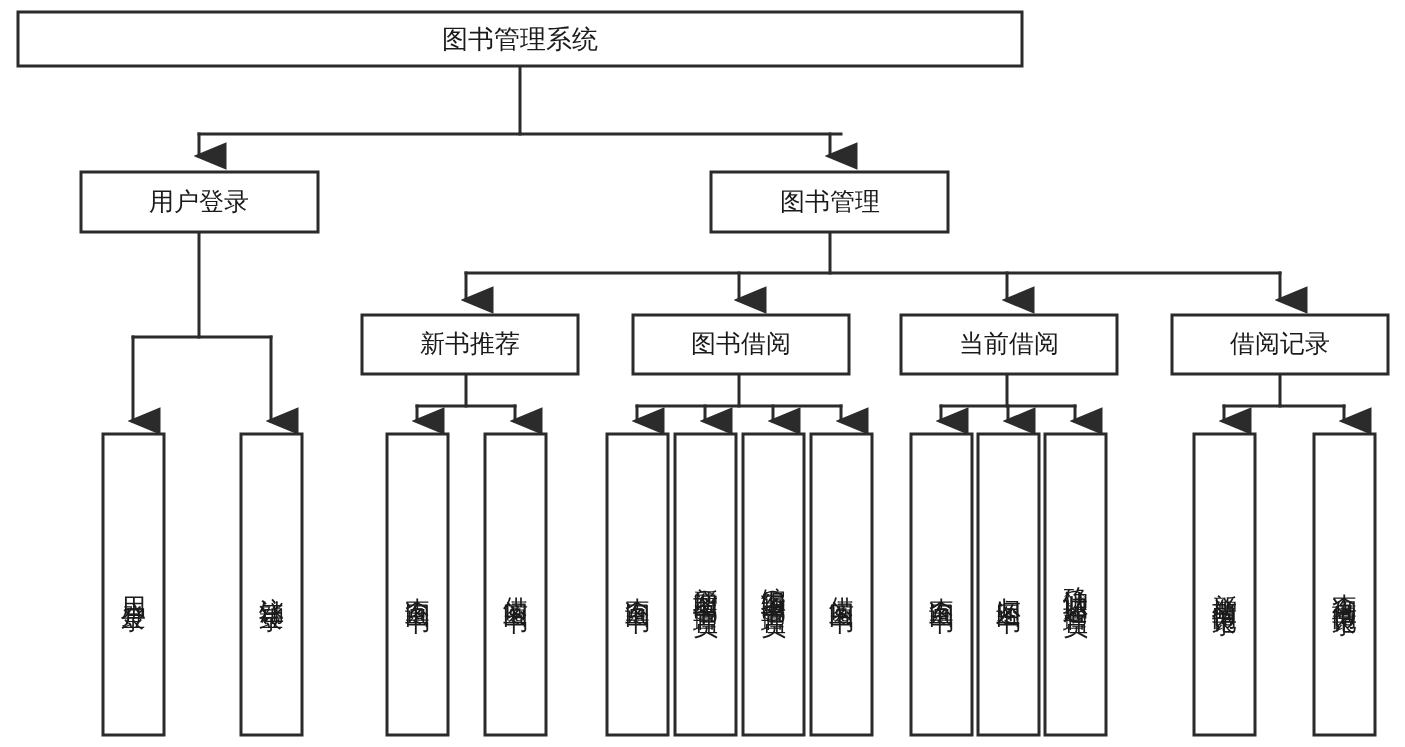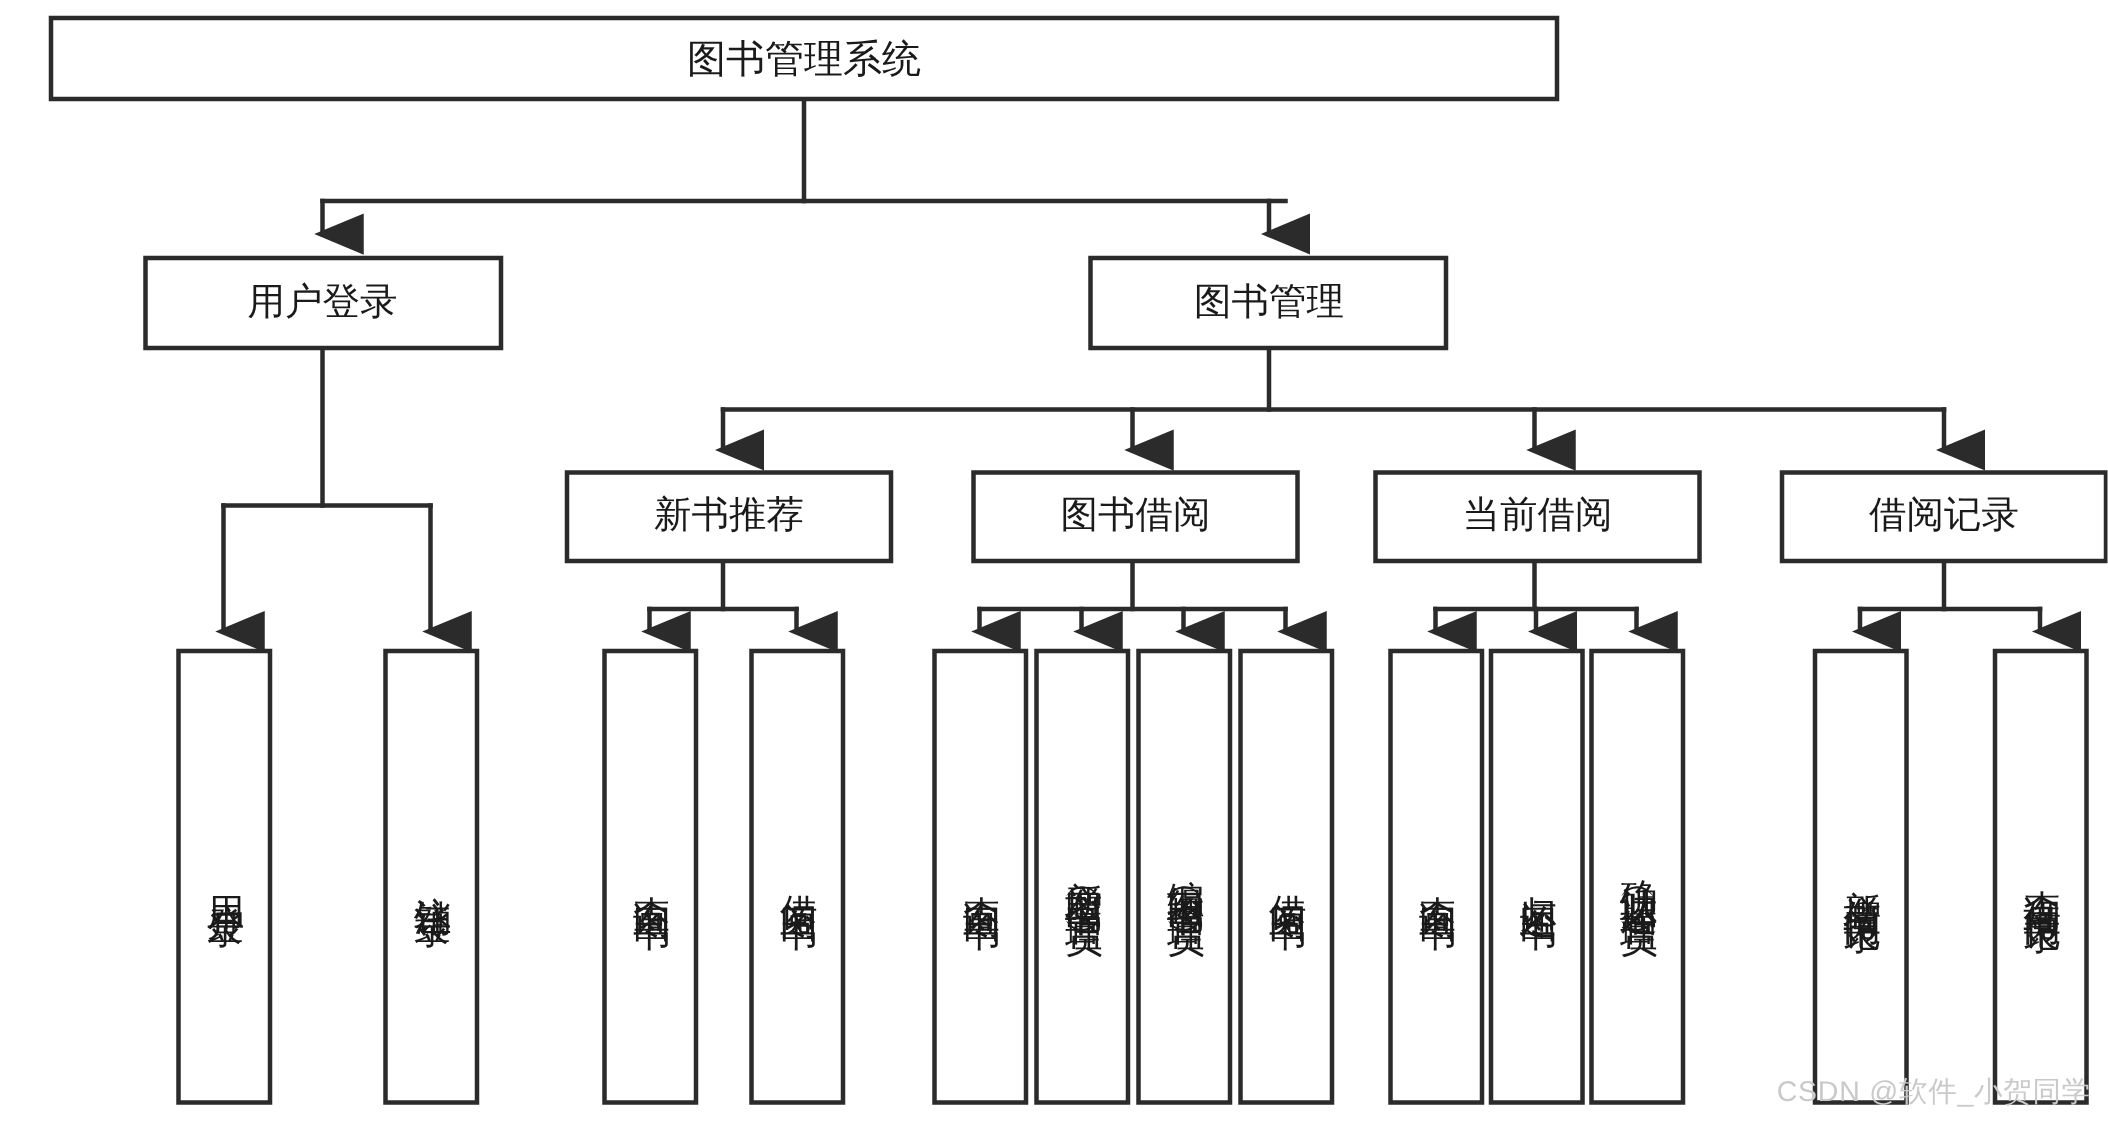"图书管理系统" #diagram-root { margin-left: 16px -> none }
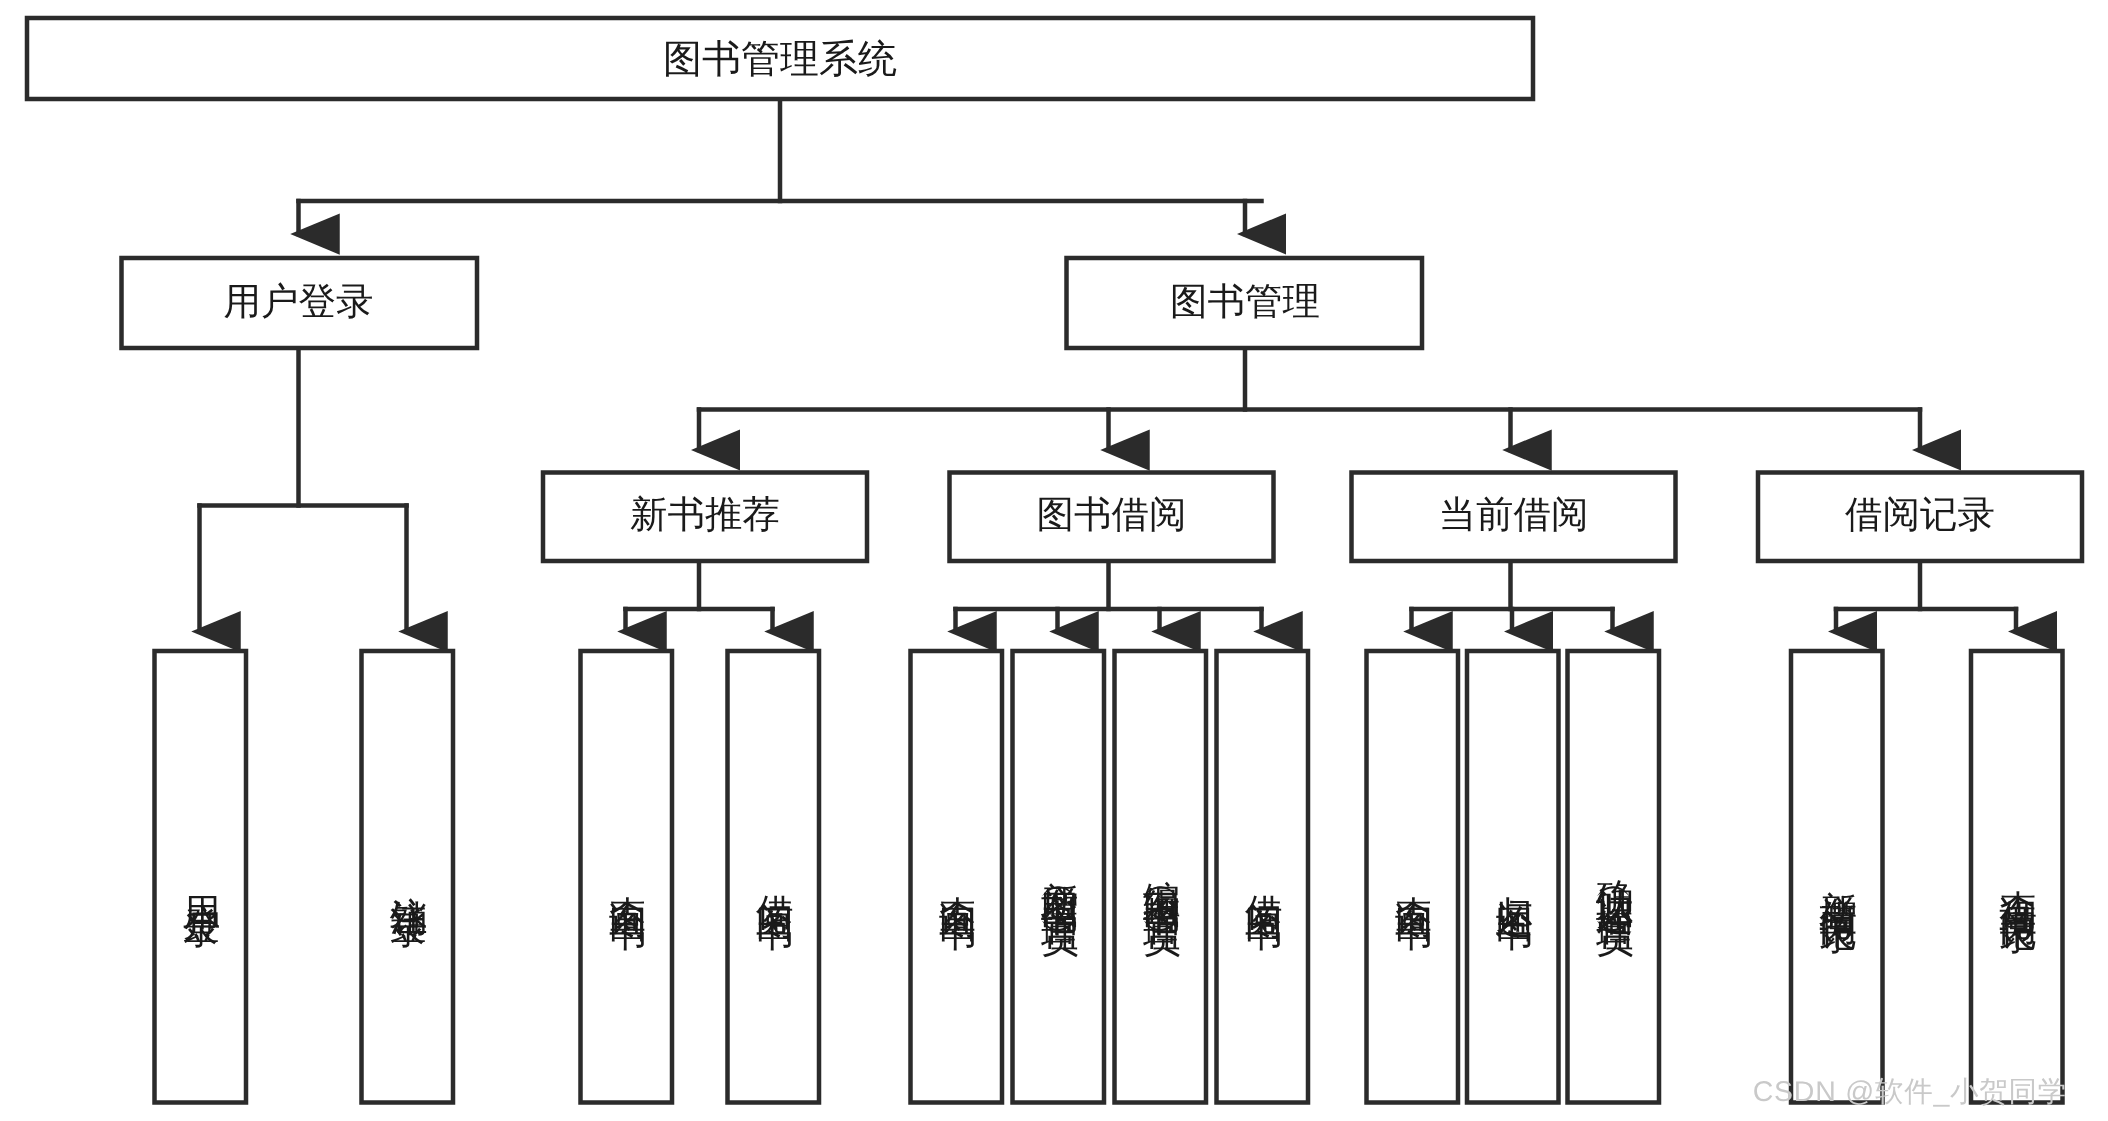"CSDN @软件_小贺同学" div.watermark { html: <div>CSDN @软件_小贺同学</div> -> none }
